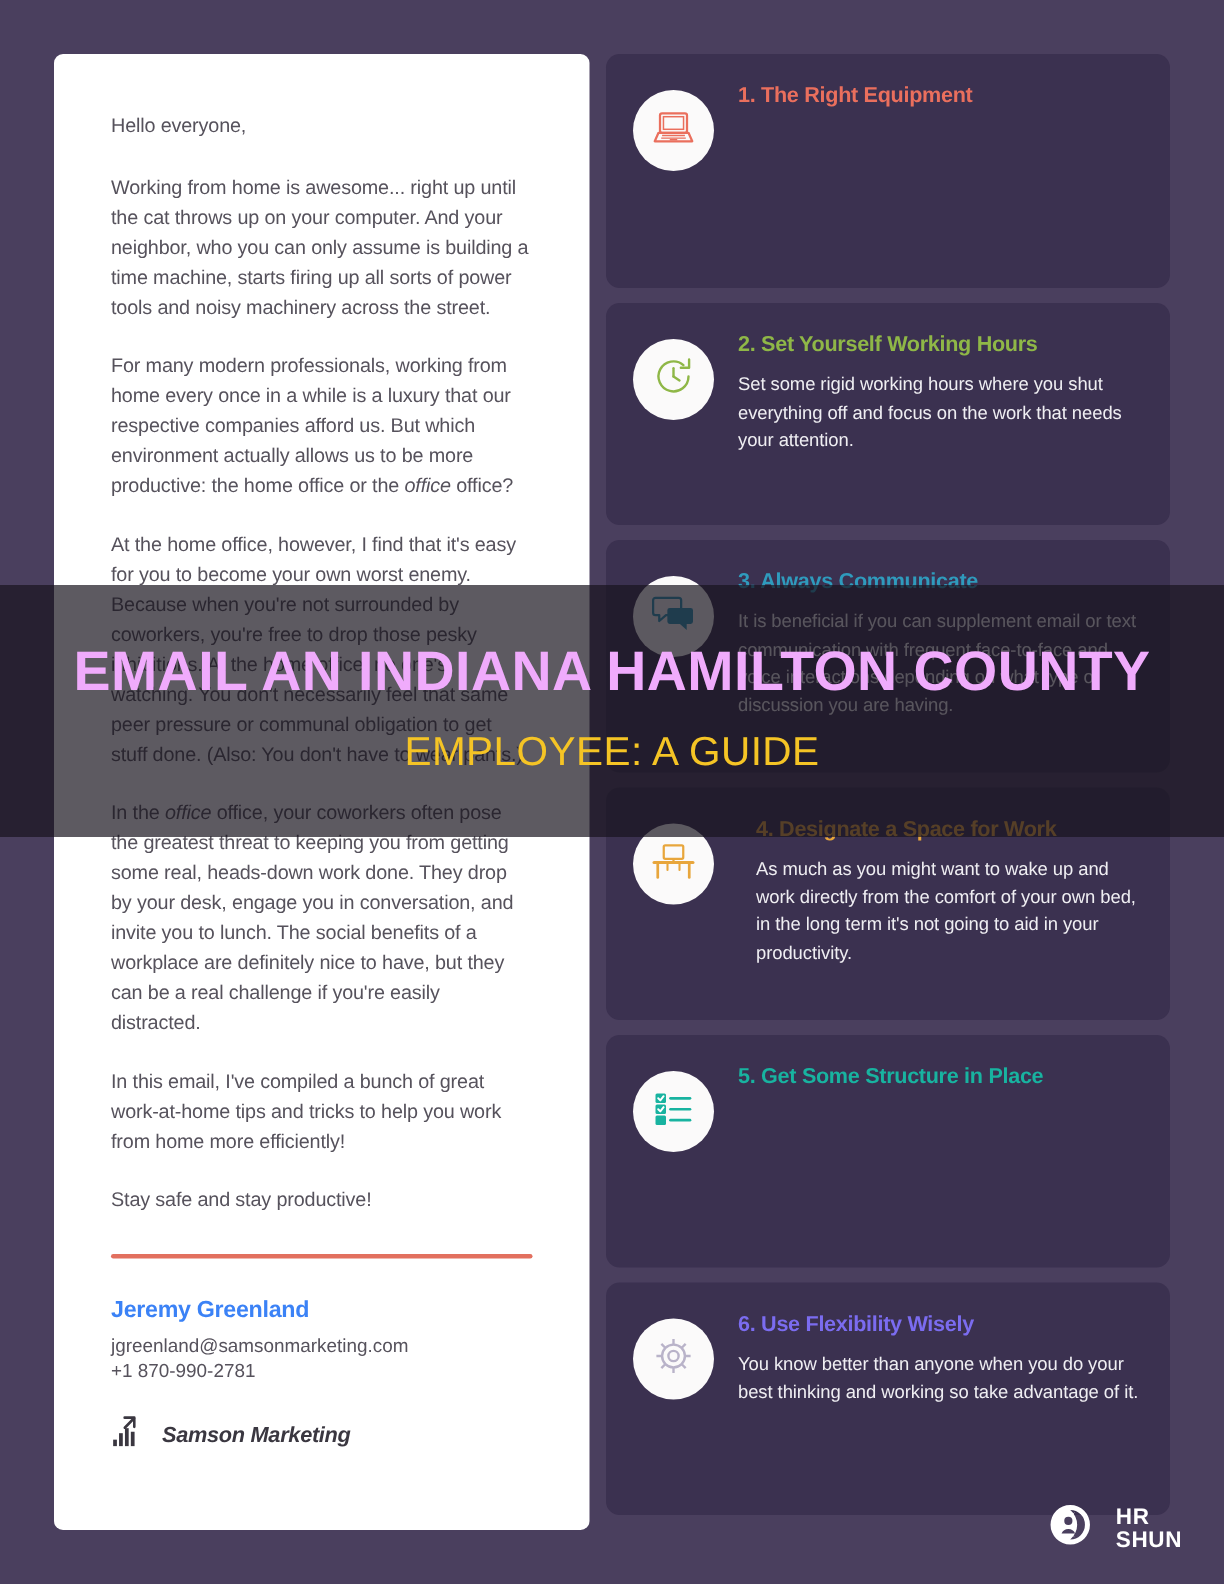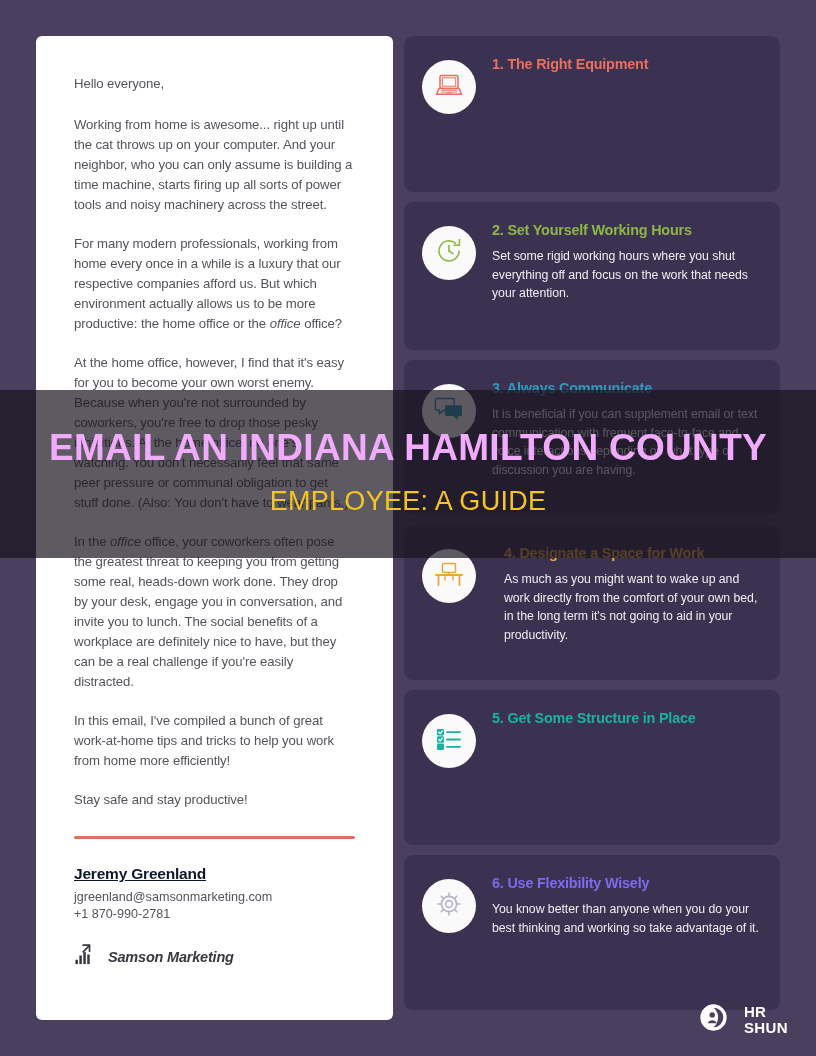"Jeremy Greenland" .sig-name { color: #0f172a -> #3b82f6; text-decoration: underline -> none }
